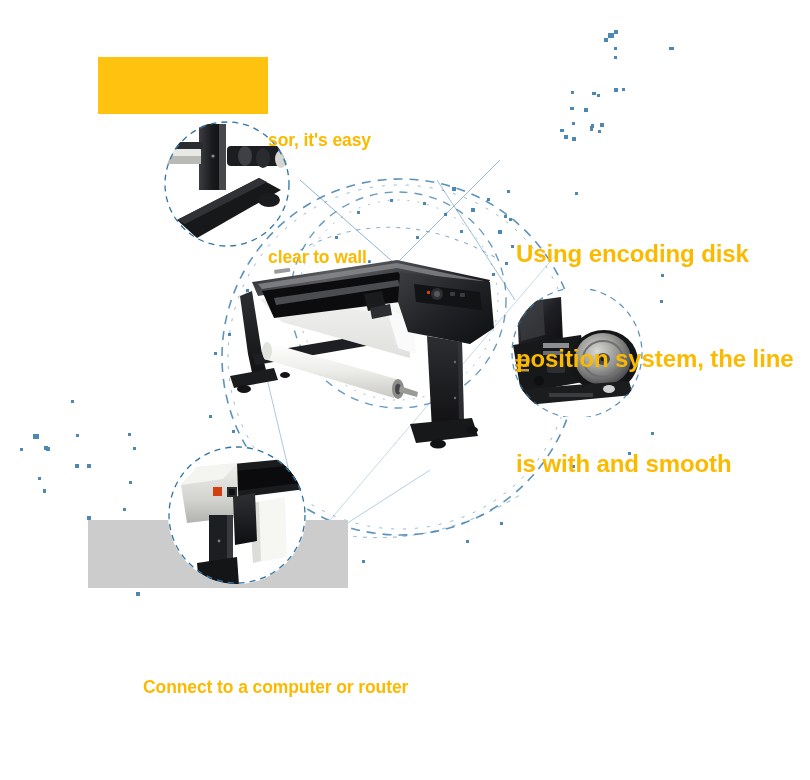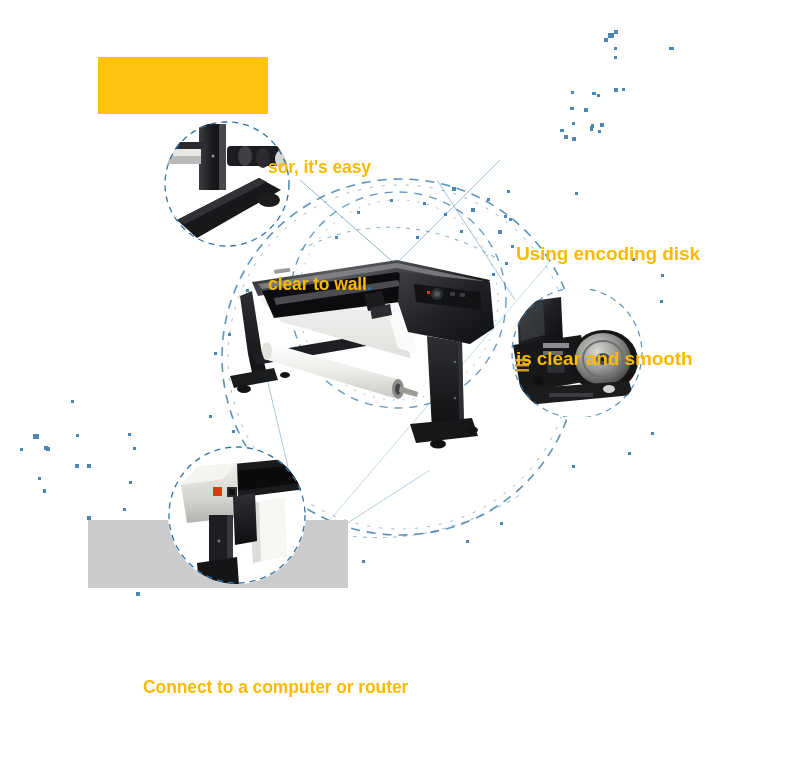"sor, it's easy" #callout-topleft { top: 70px -> 43px }
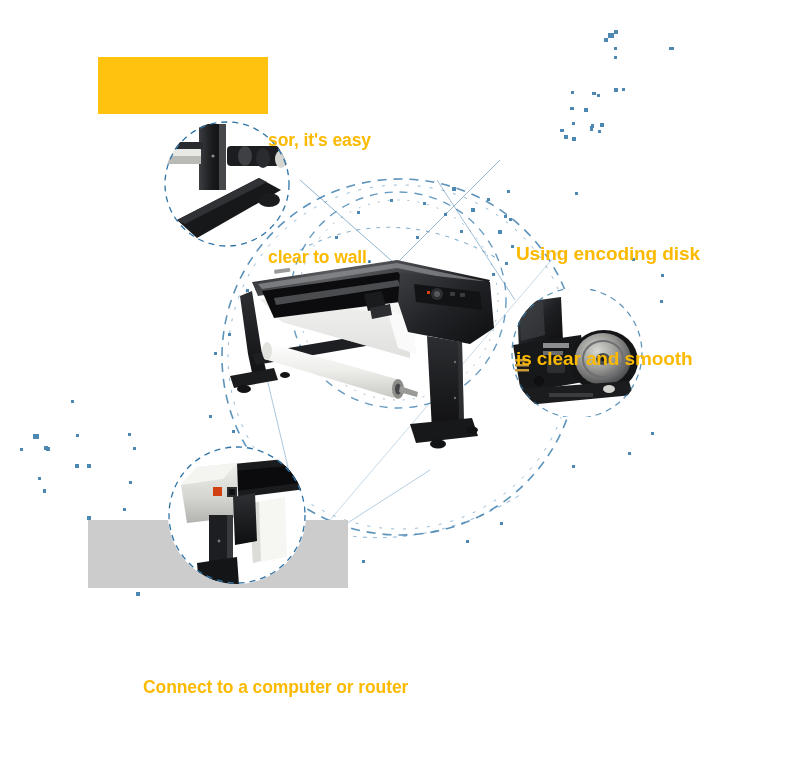"Using encoding disk" #callout-right { font-size: 19px -> 24px }
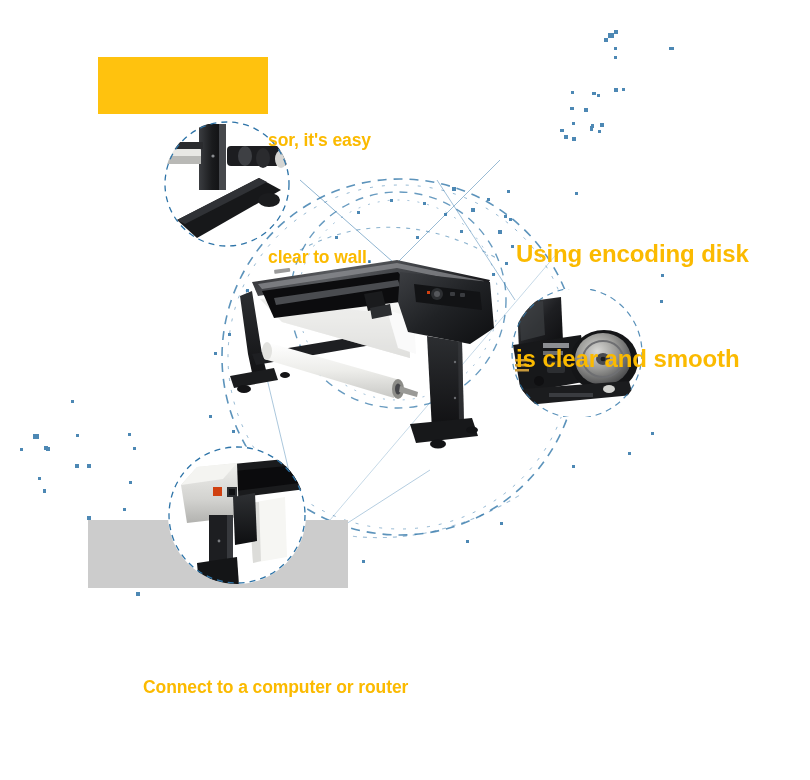"position system, the line" span.ln { html: none -> <span>position system, the line</span> }
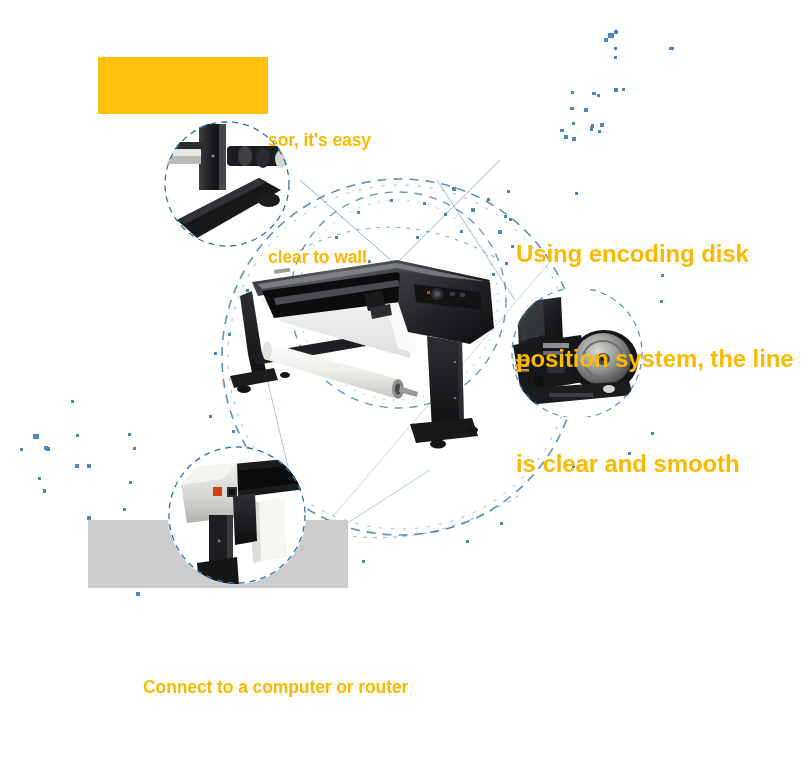"is clear and smooth" span.ln { text: clear -> with }
